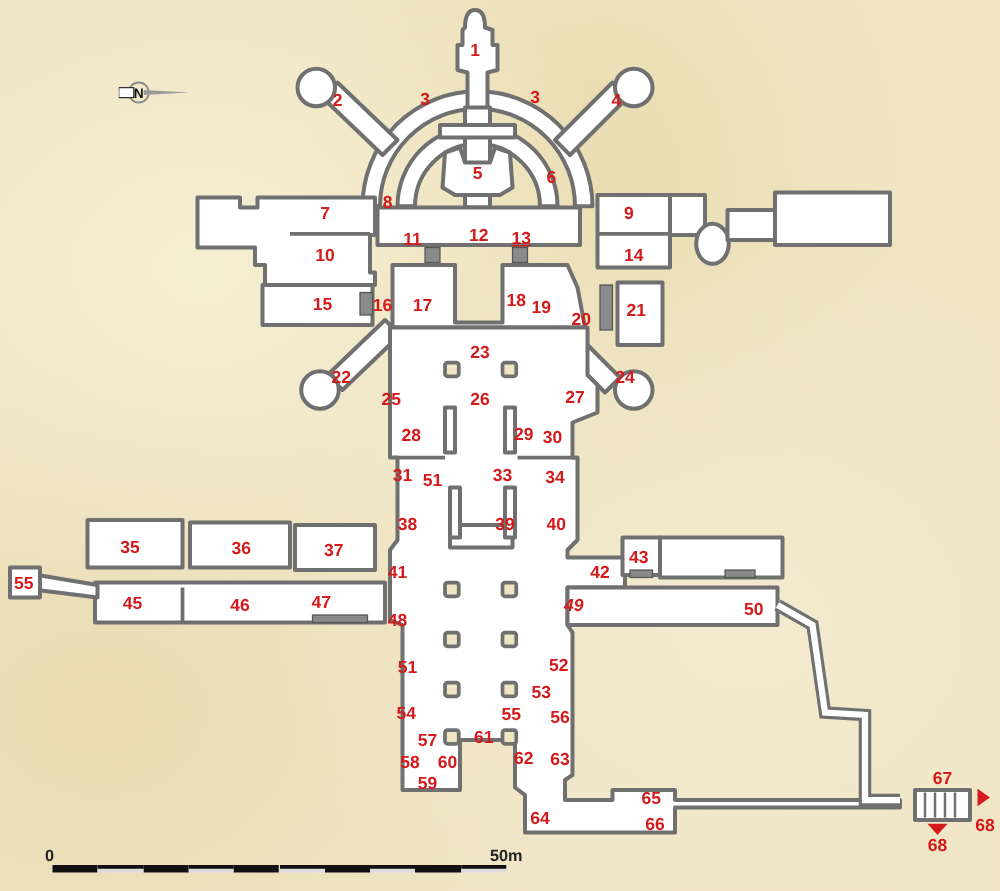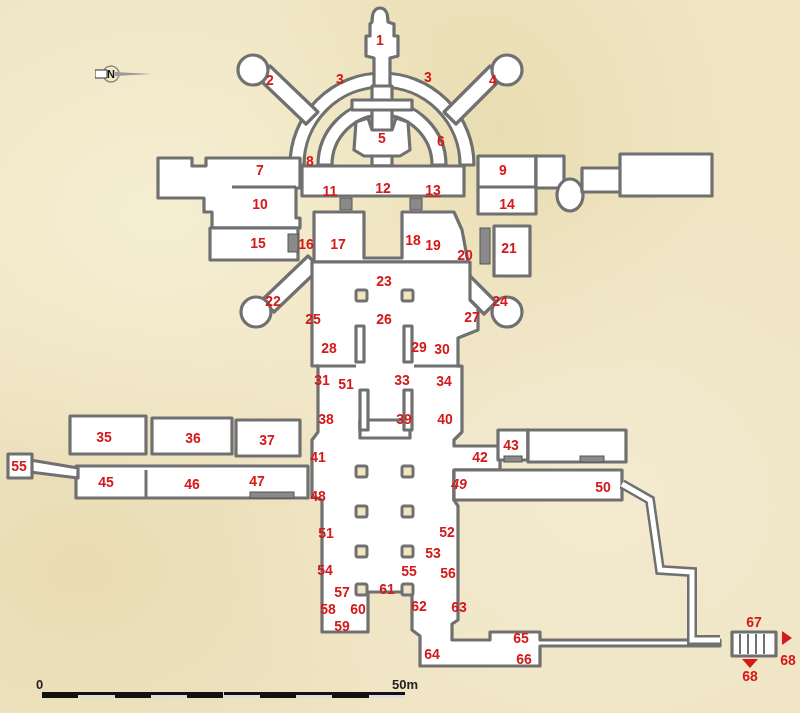"13" span.lbl { left: 433px -> 417px }
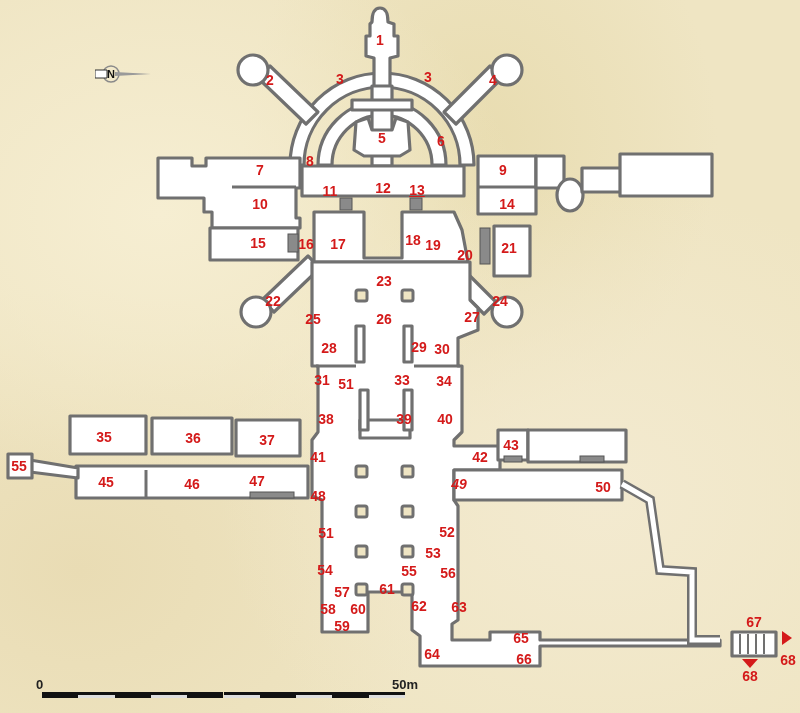"27" span.lbl { margin-left: 12px -> none }
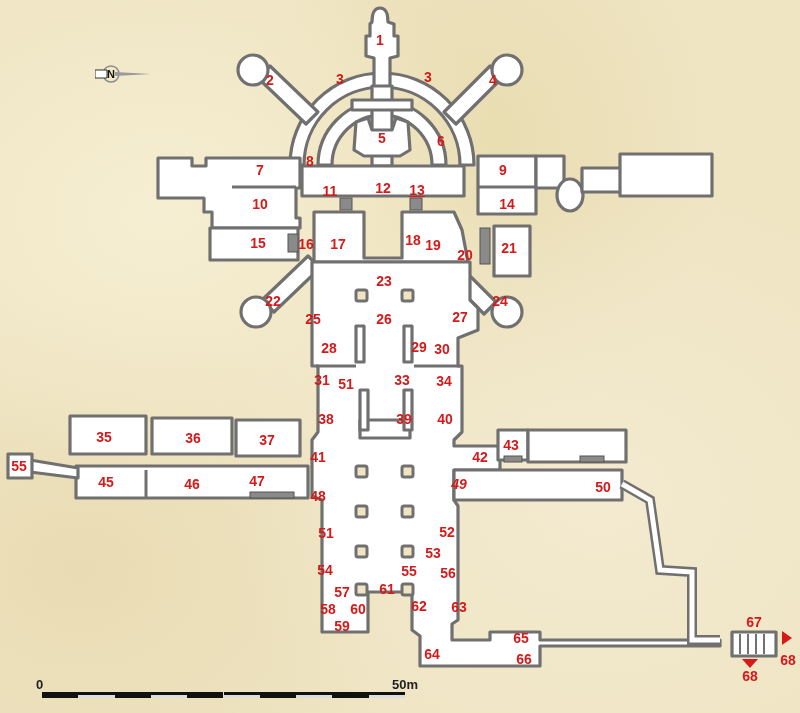"63" span.lbl { margin-left: 11px -> none }
